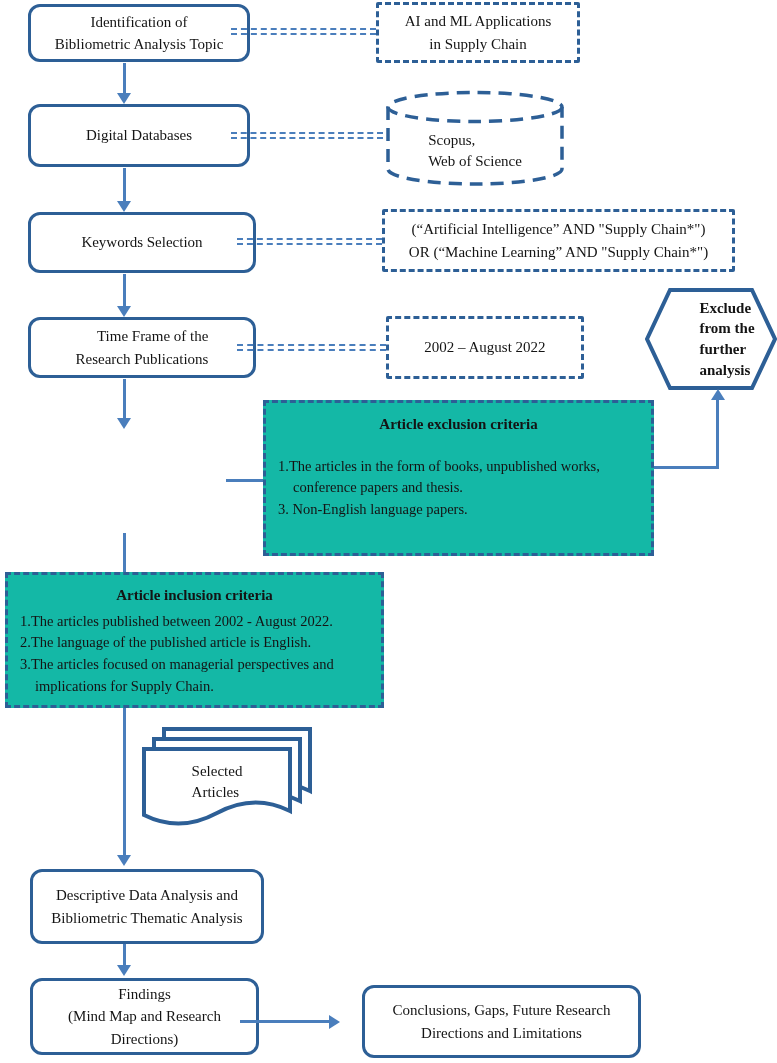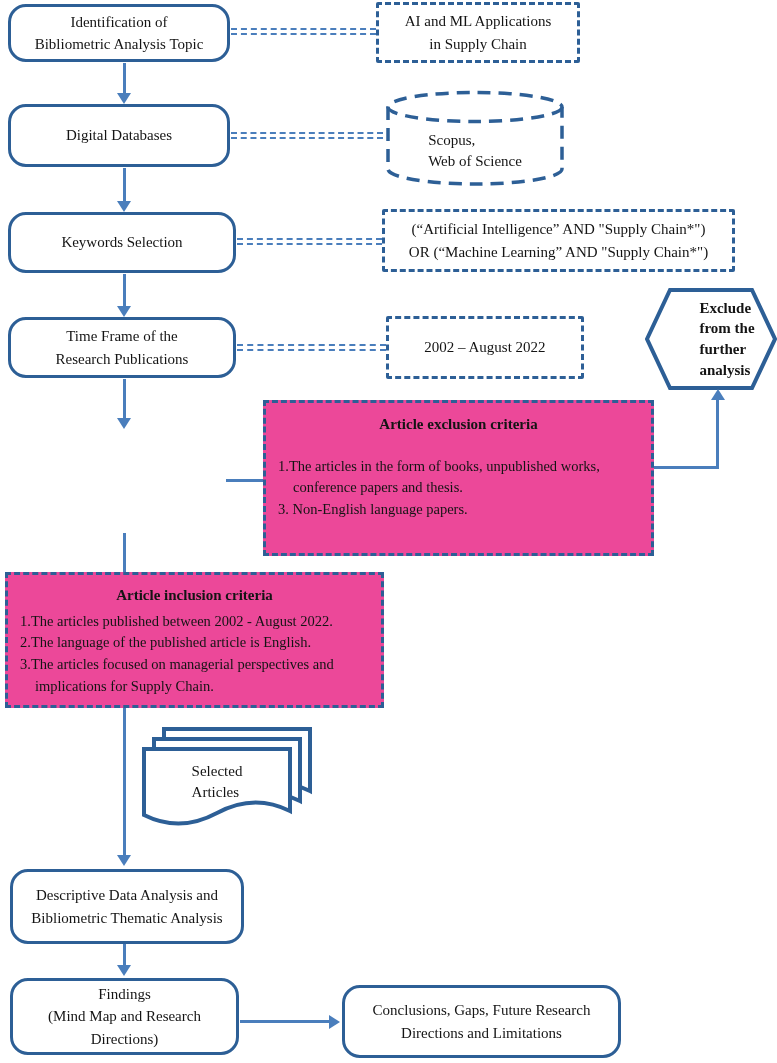"Identification of" .solidbox { border-radius: 18px -> 12px; margin-left: none -> 20px }
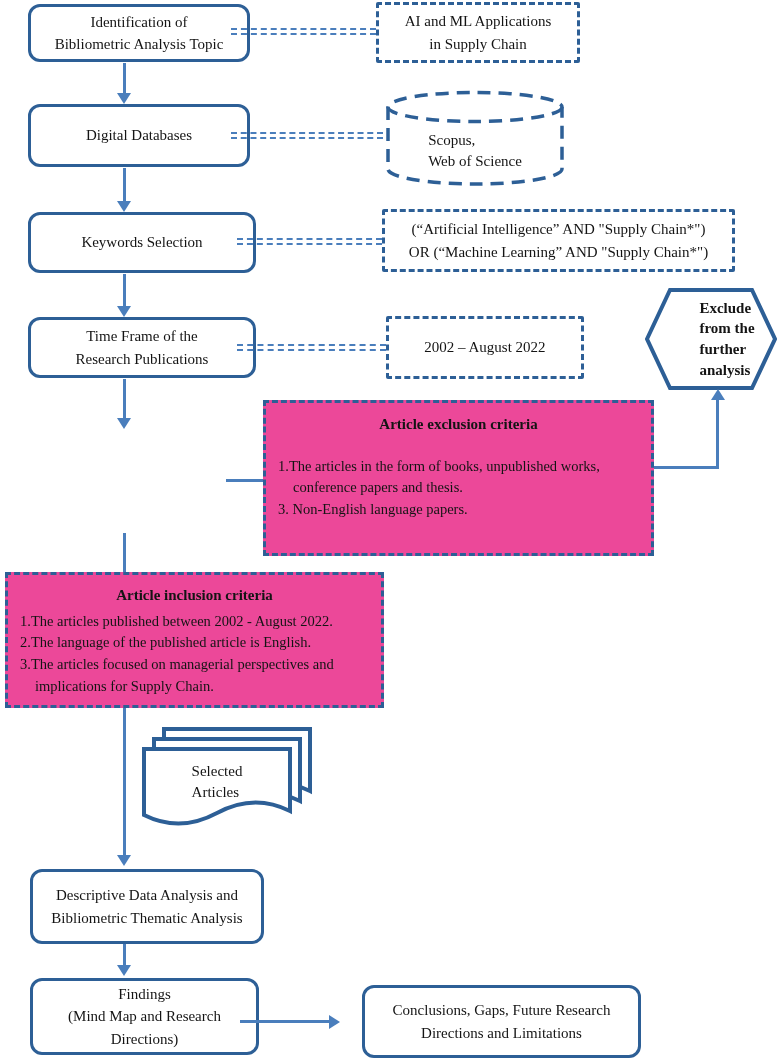"Time Frame of the" div.node { text-align: none -> right }
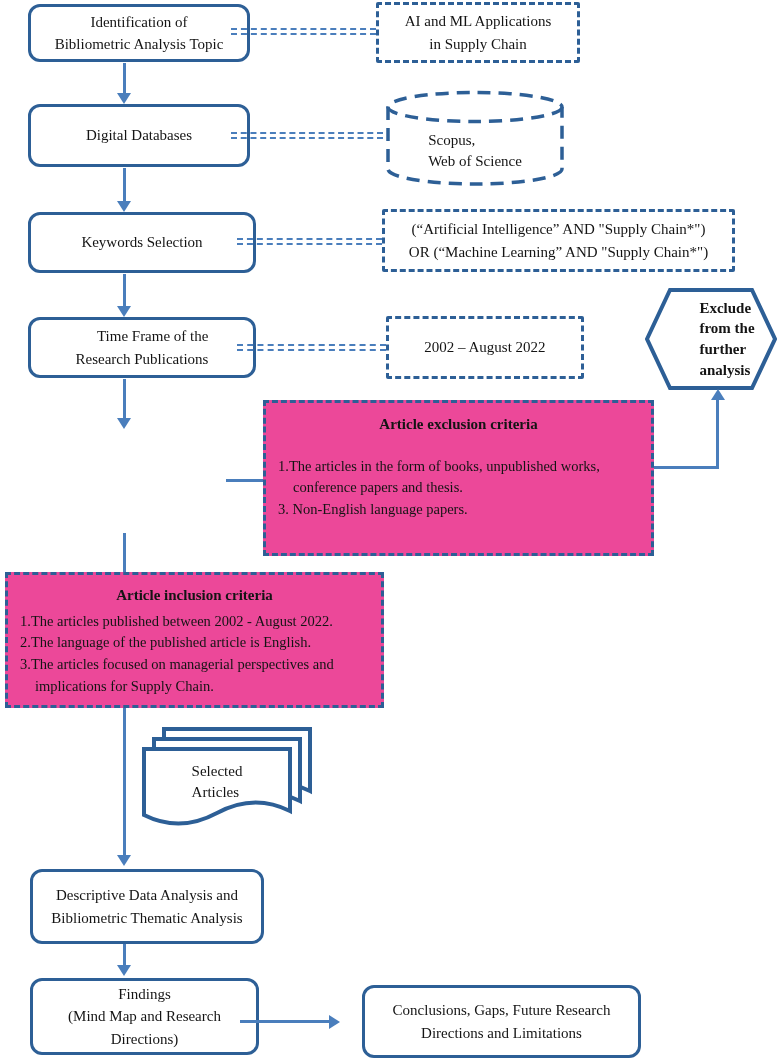"Article exclusion criteria" .critbox { background: #ec4899 -> #14b8a6 }
